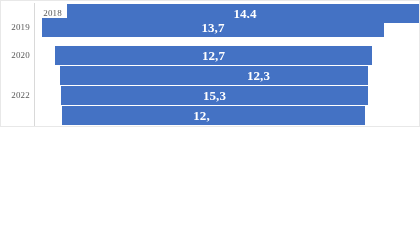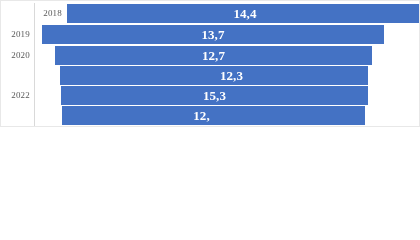"2019" div.cat-row { top: 23px -> 16px }
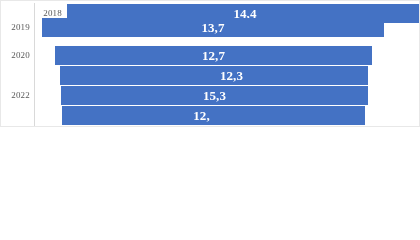"12,3" div.bar-label { left: 49px -> 76px }
